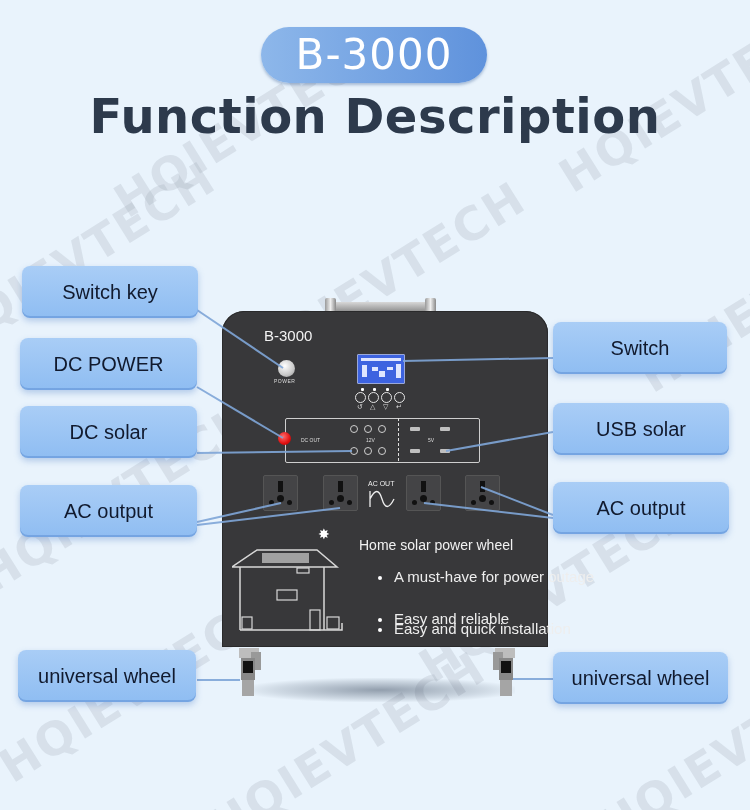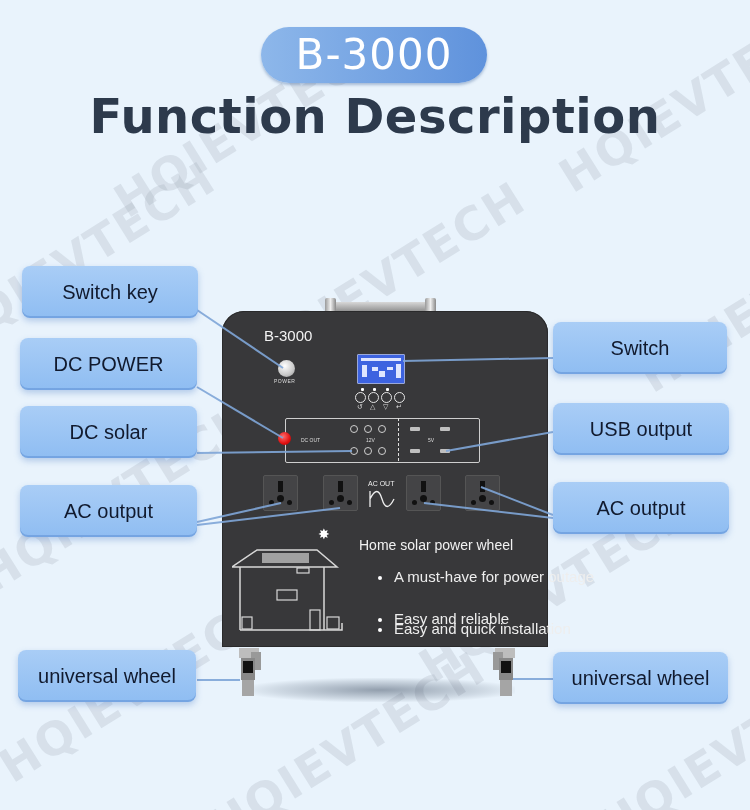"USB output" div.callout { text: output -> solar }
